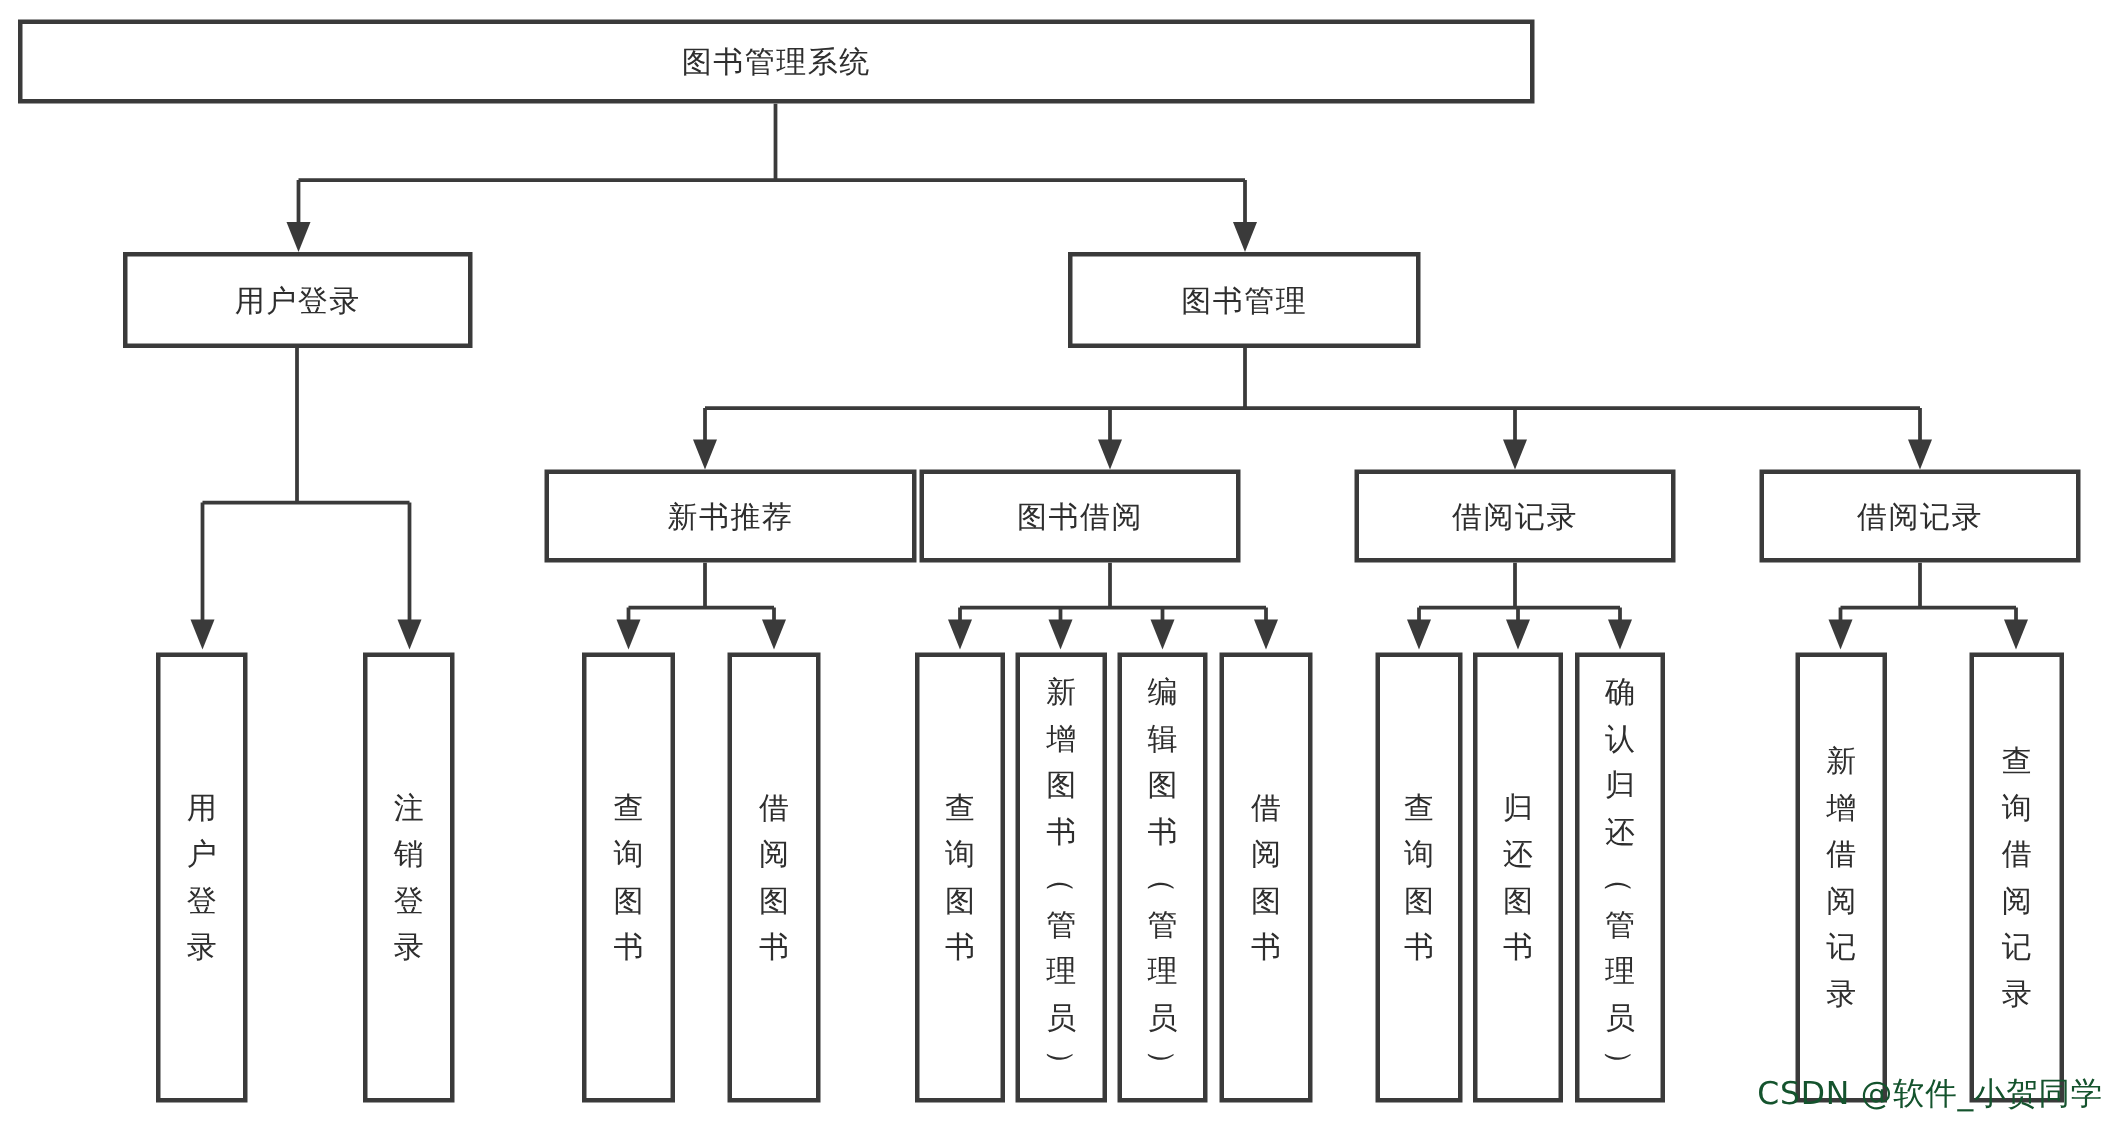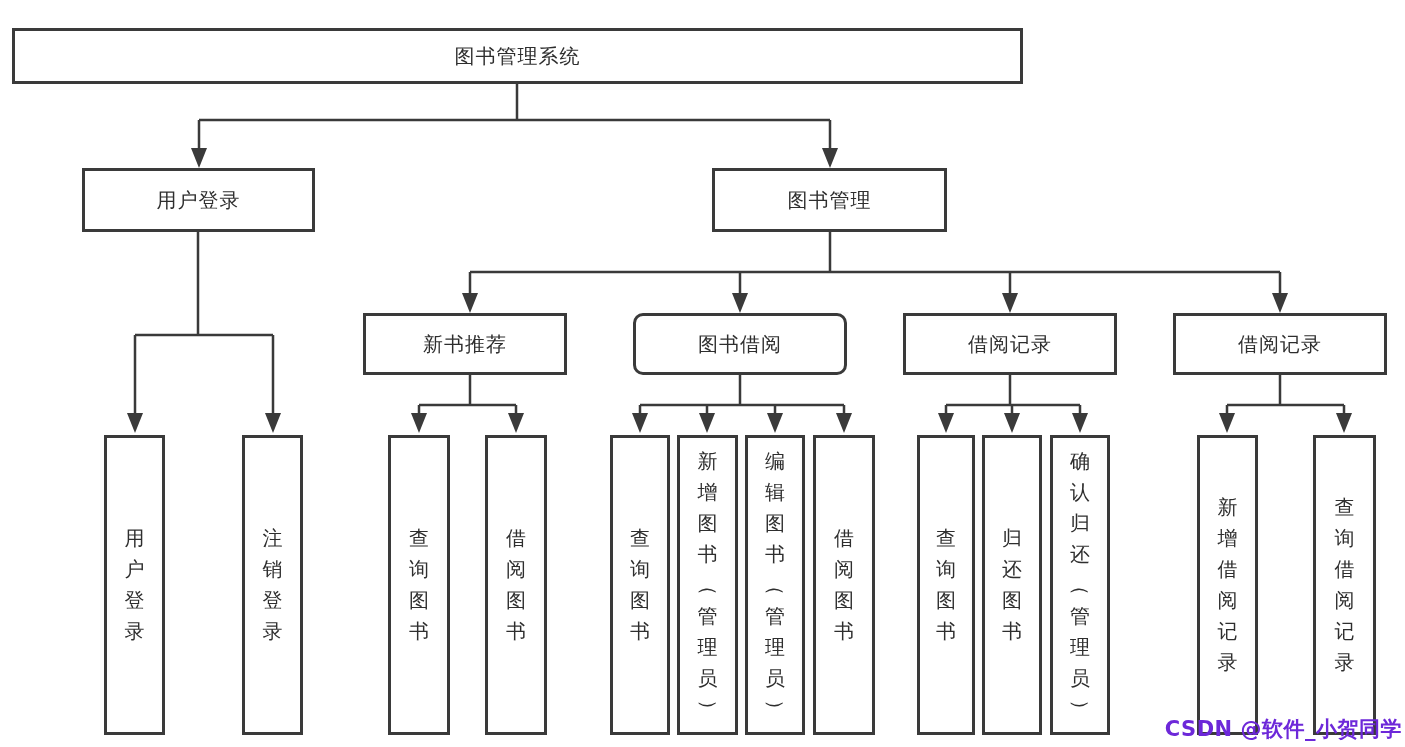"图书管理系统" div.node { margin-top: 15px -> none }
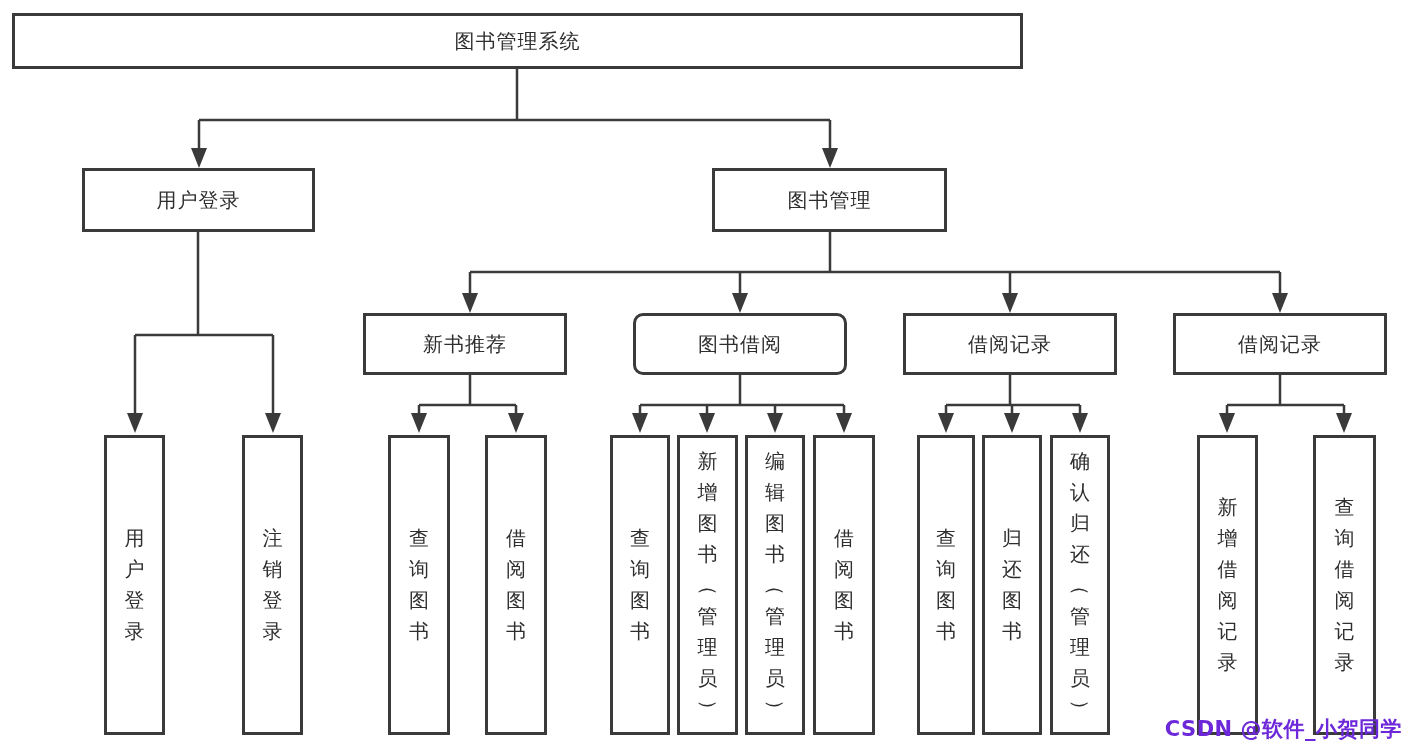"新书推荐" div.node { width: 204px -> 248px }
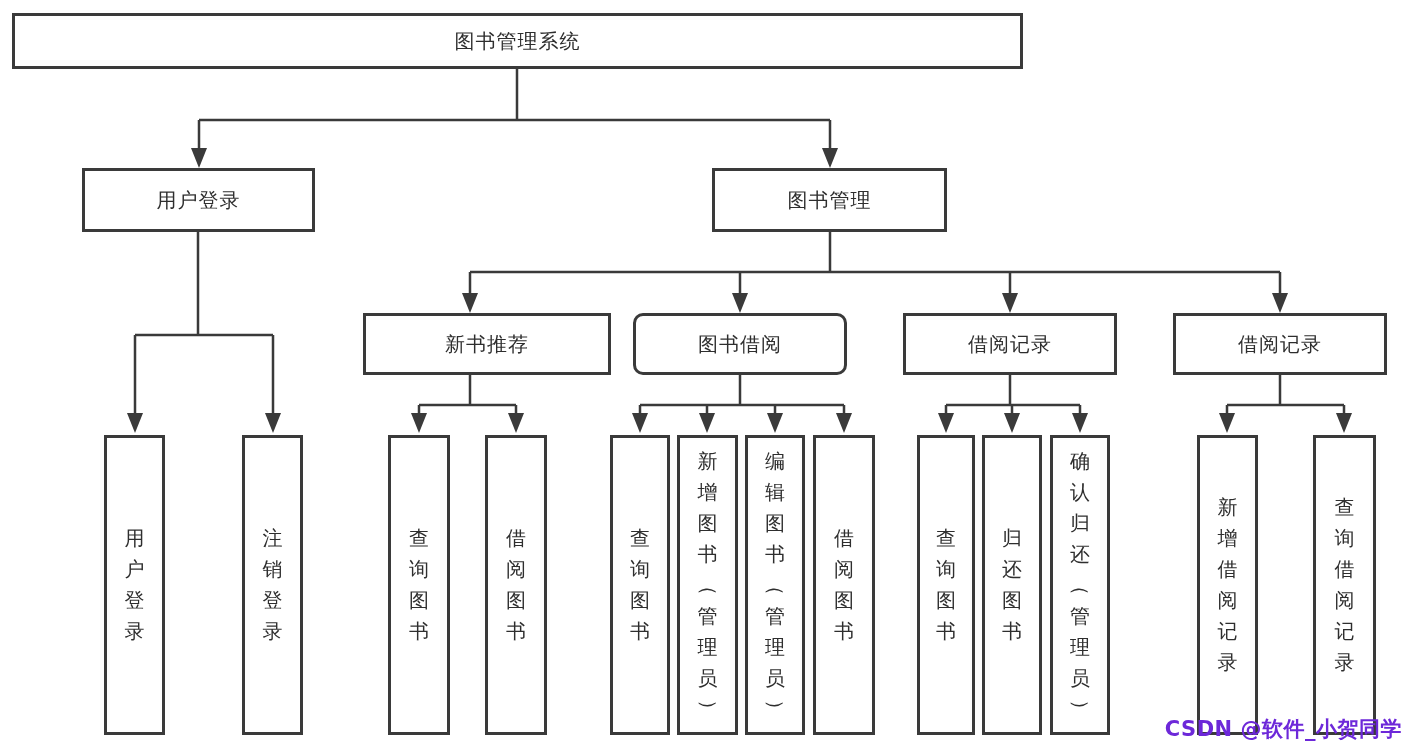"图书借阅" div.node { border-radius: 10px -> none; left: 633px -> 613px }
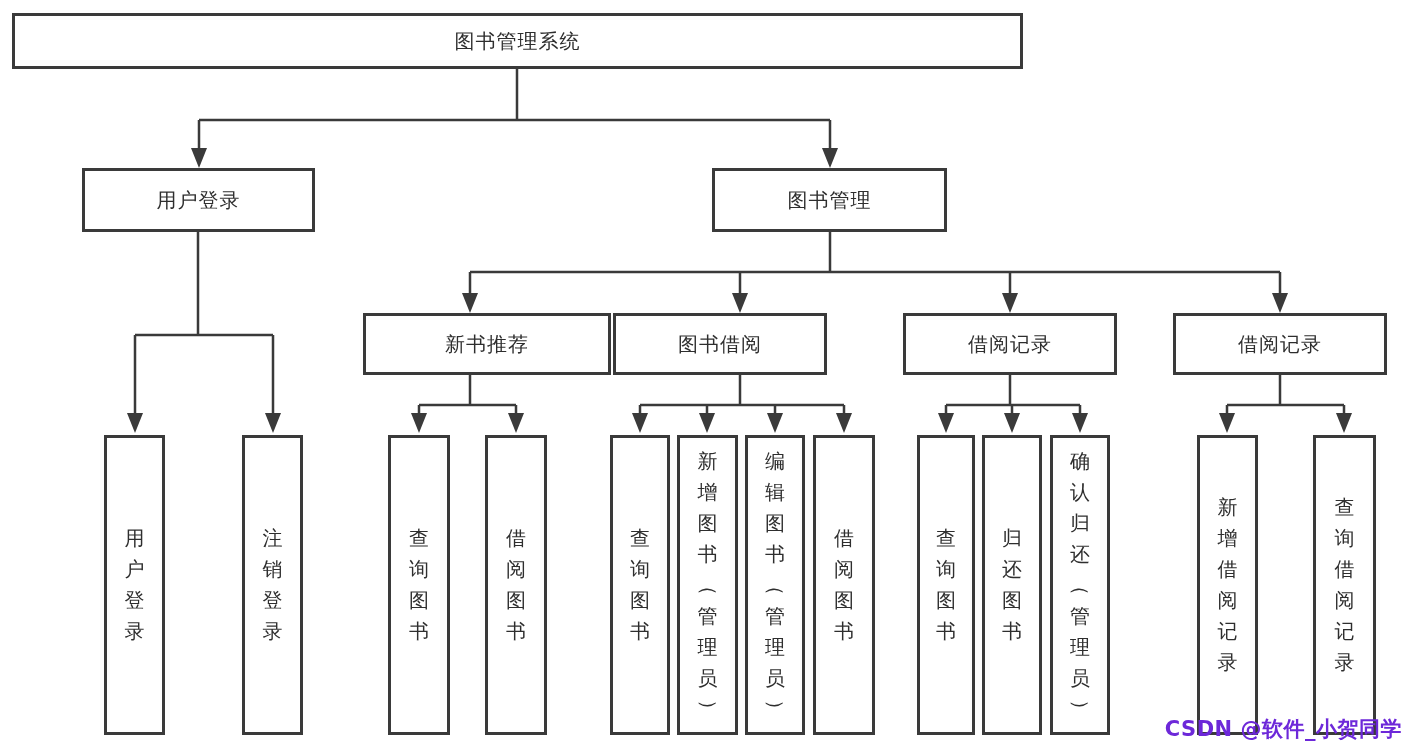"CSDN @软件_小贺同学" .watermark { color: #6d28d9 -> #14532d; font-weight: bold -> none }
